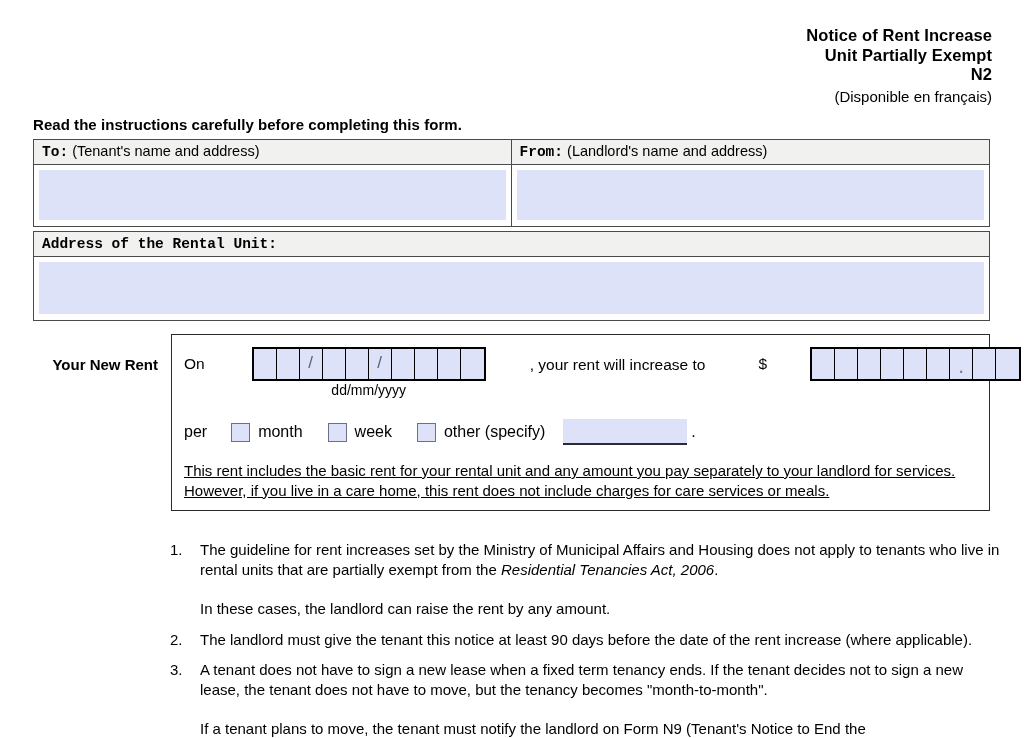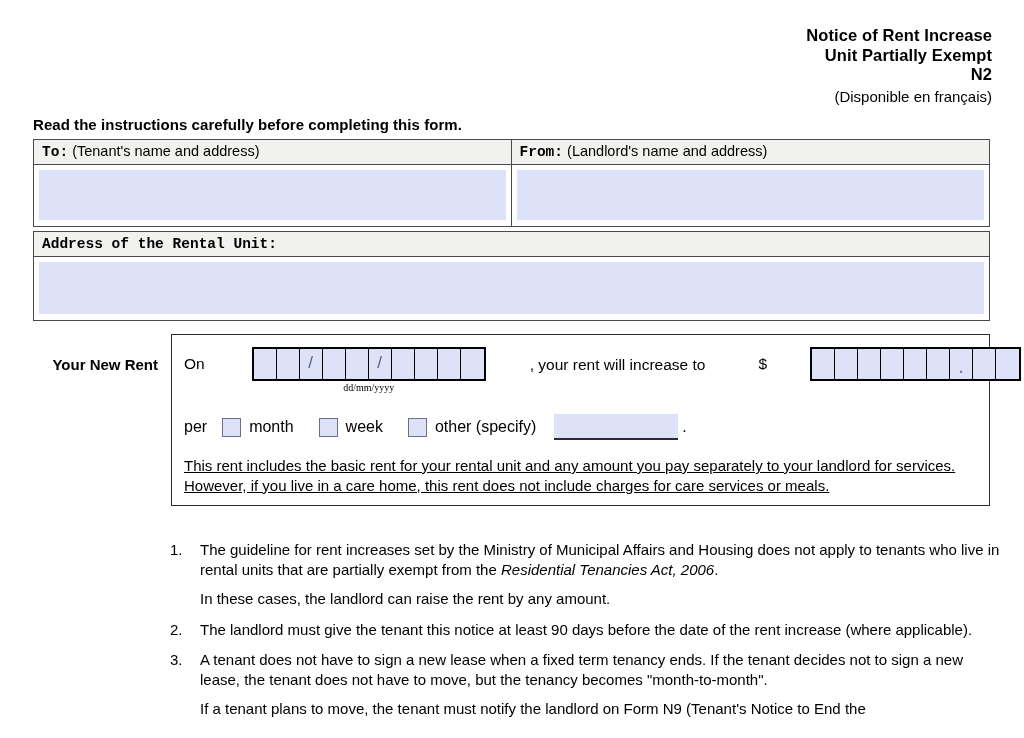"dd/mm/yyyy" .date-hint { font-family: Liberation Serif, serif -> none; font-size: 10px -> 14px }
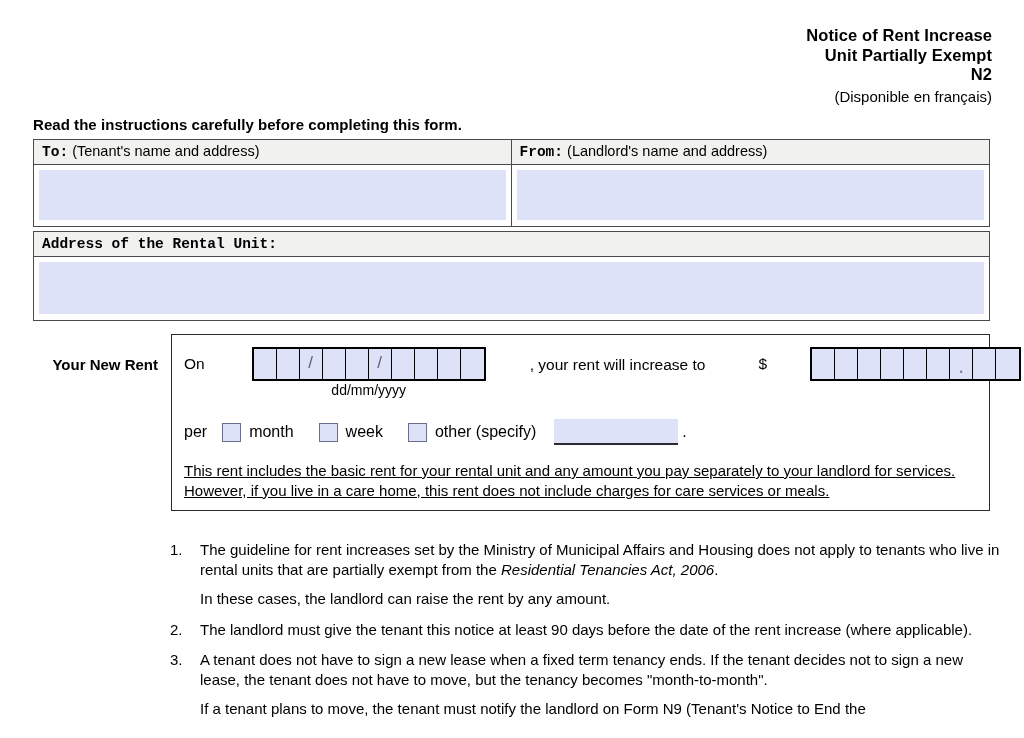"per" .per-word { margin-right: 15px -> 24px }
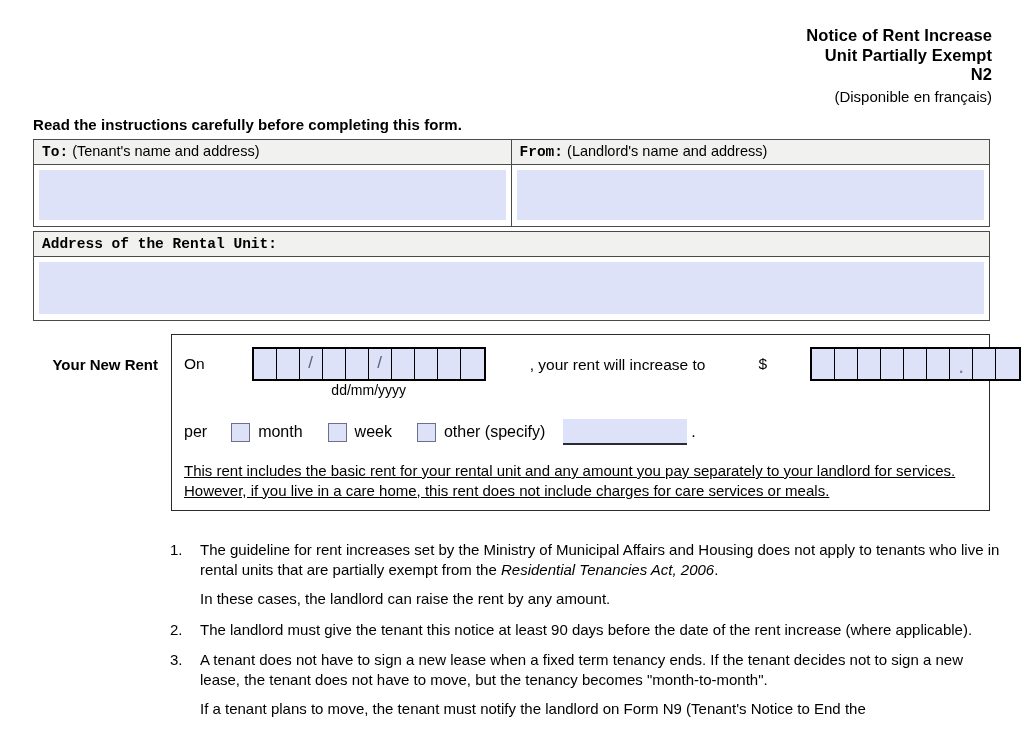"In these cases, the landlord" .info-body p + p { margin-top: 10px -> 20px }
